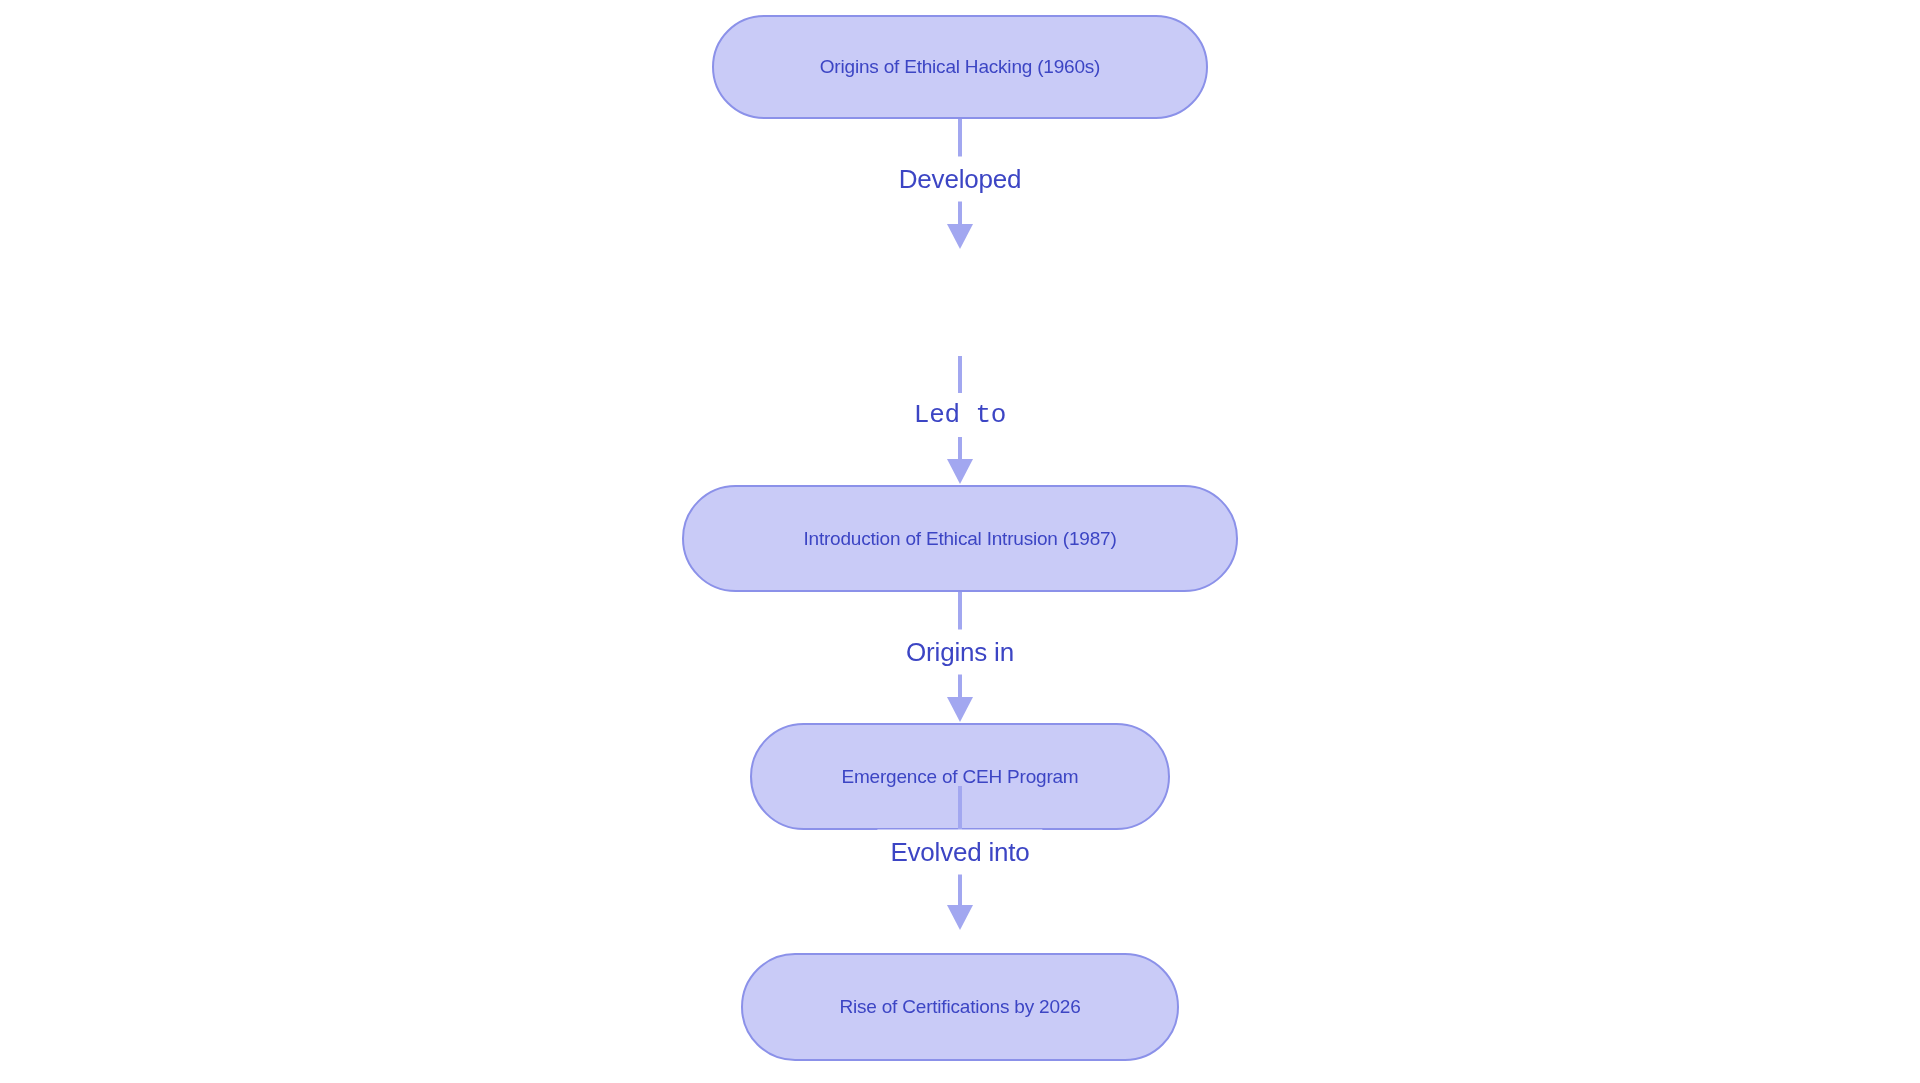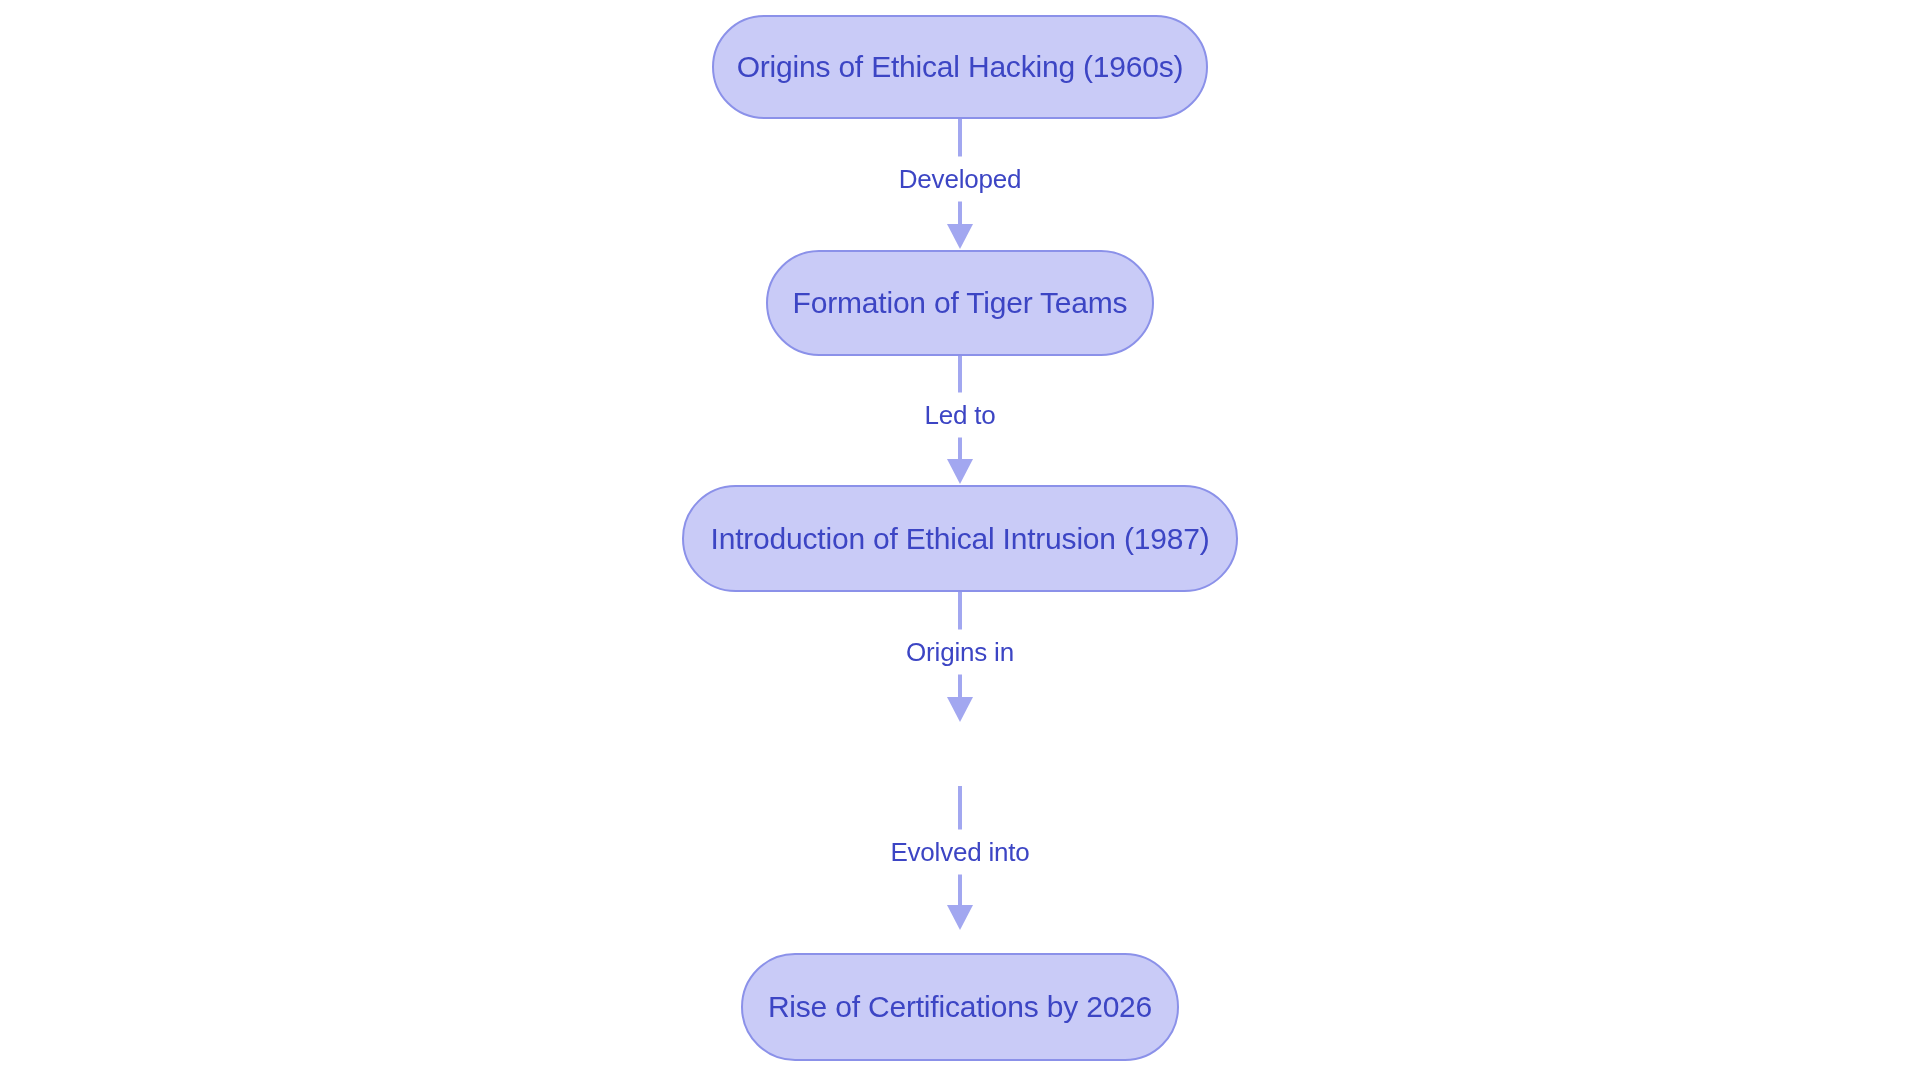"Origins of Ethical Hacking (1960s)" .node-label { font-size: 30px -> 19px }
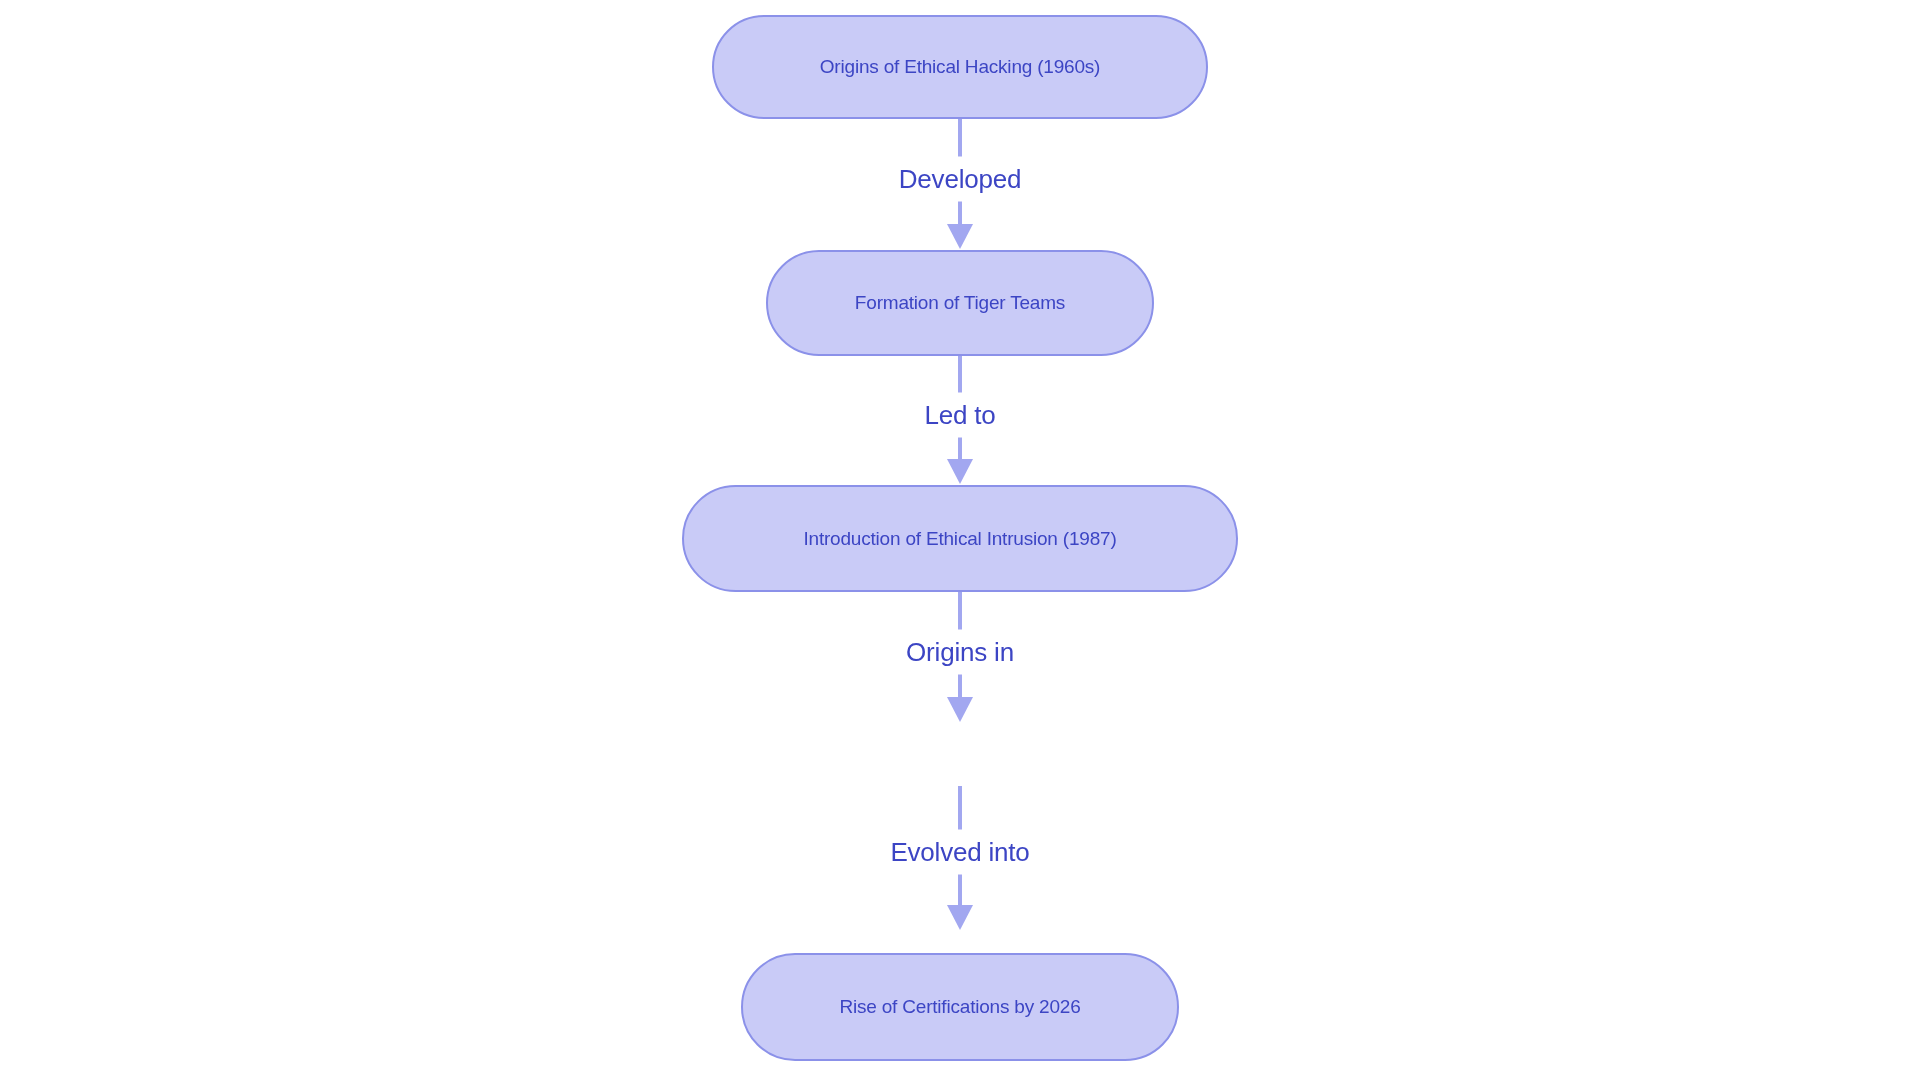"Formation of Tiger Teams" div.node { html: <div> <span>Formation of Tiger Teams</span> </div> -> none }
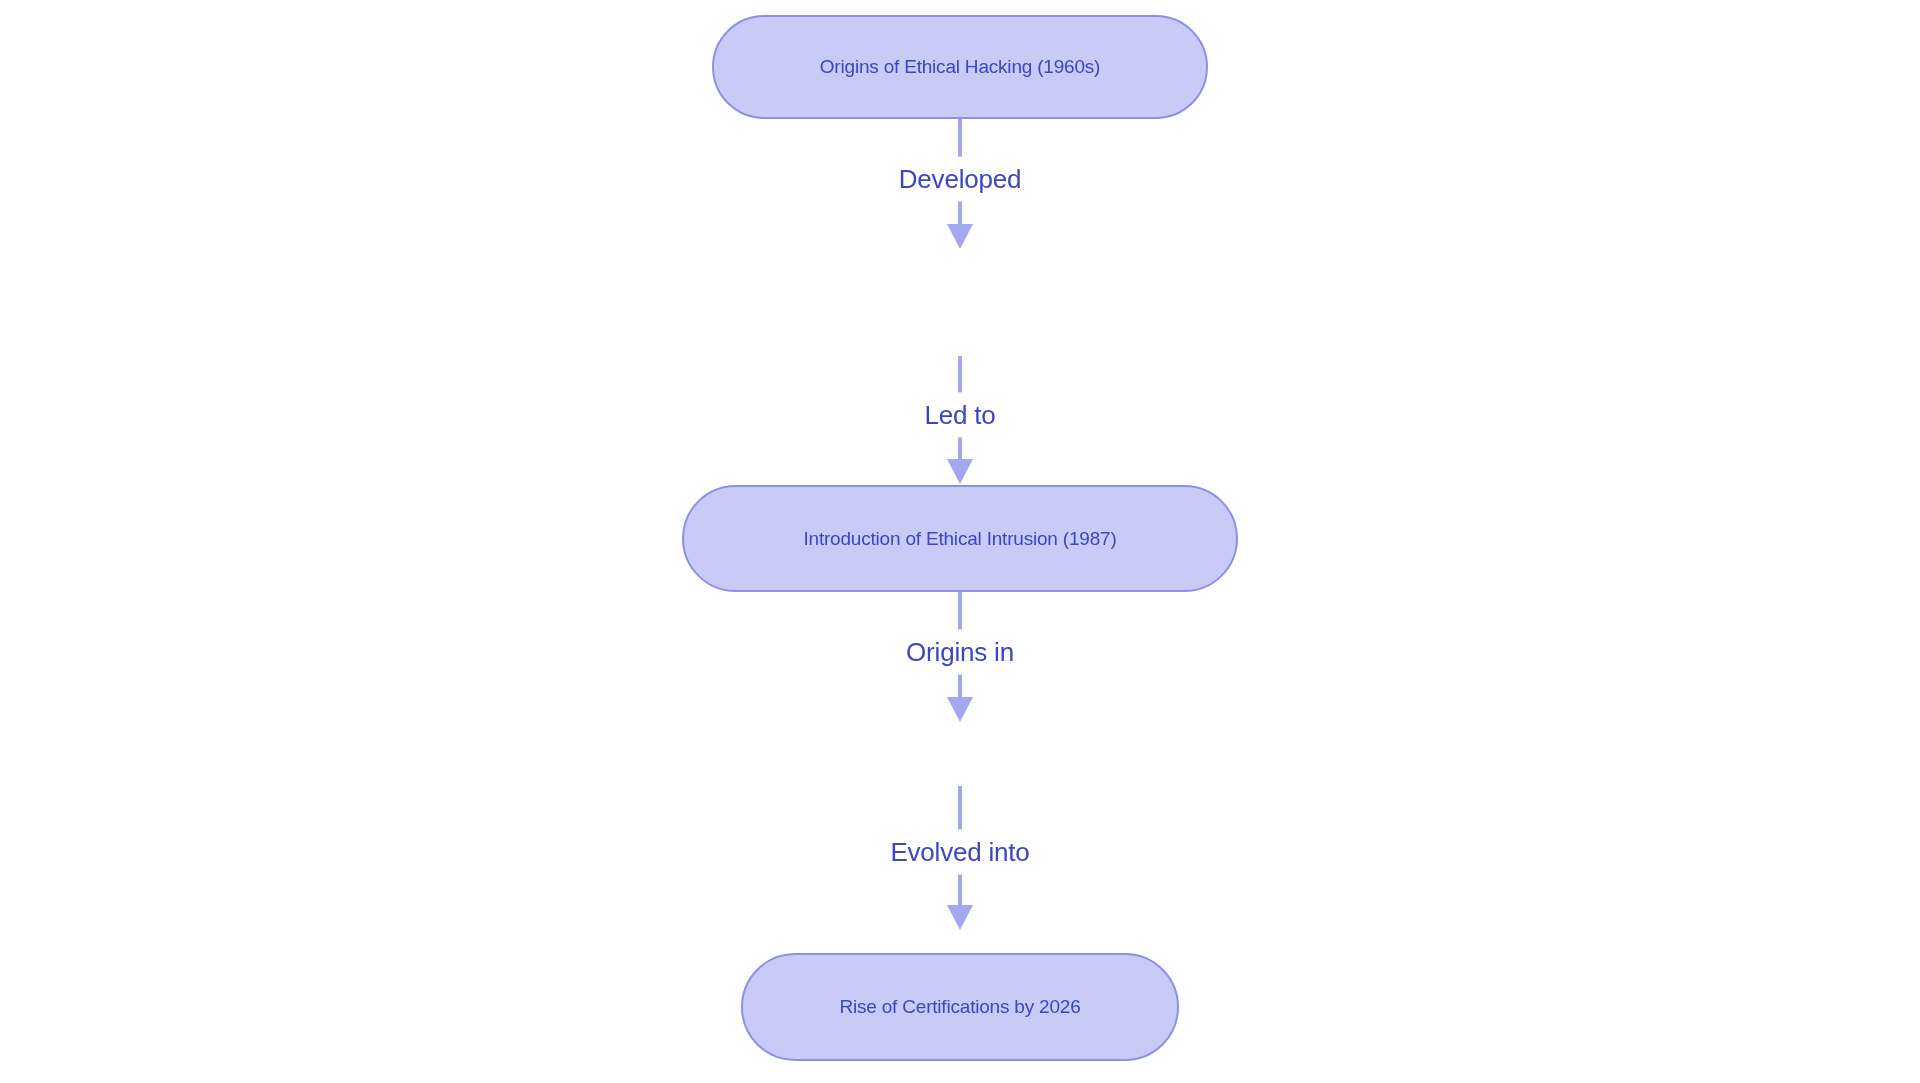"Led to" div.edge { font-family: none -> Liberation Mono, monospace }
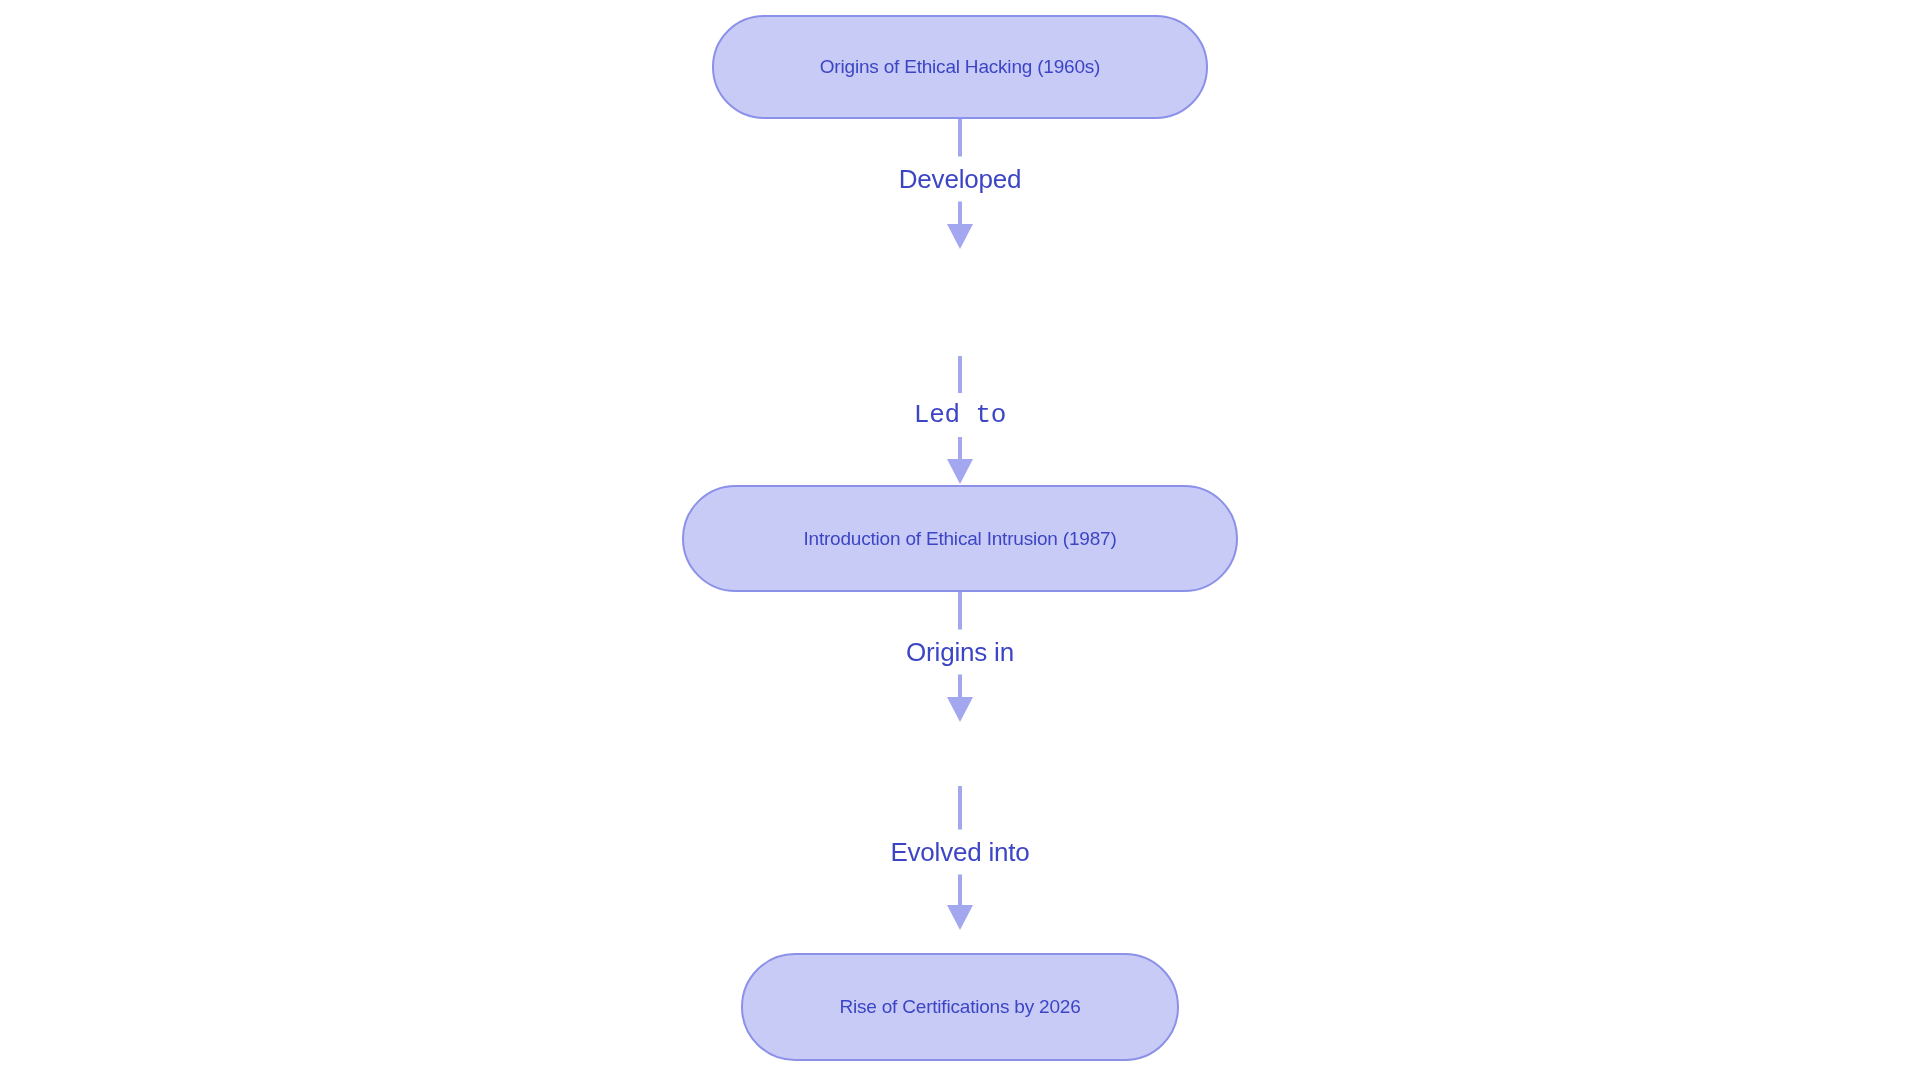"Emergence of CEH Program" div.node { html: none -> <div> <span>Emergence of CEH Program</span> </div> }
